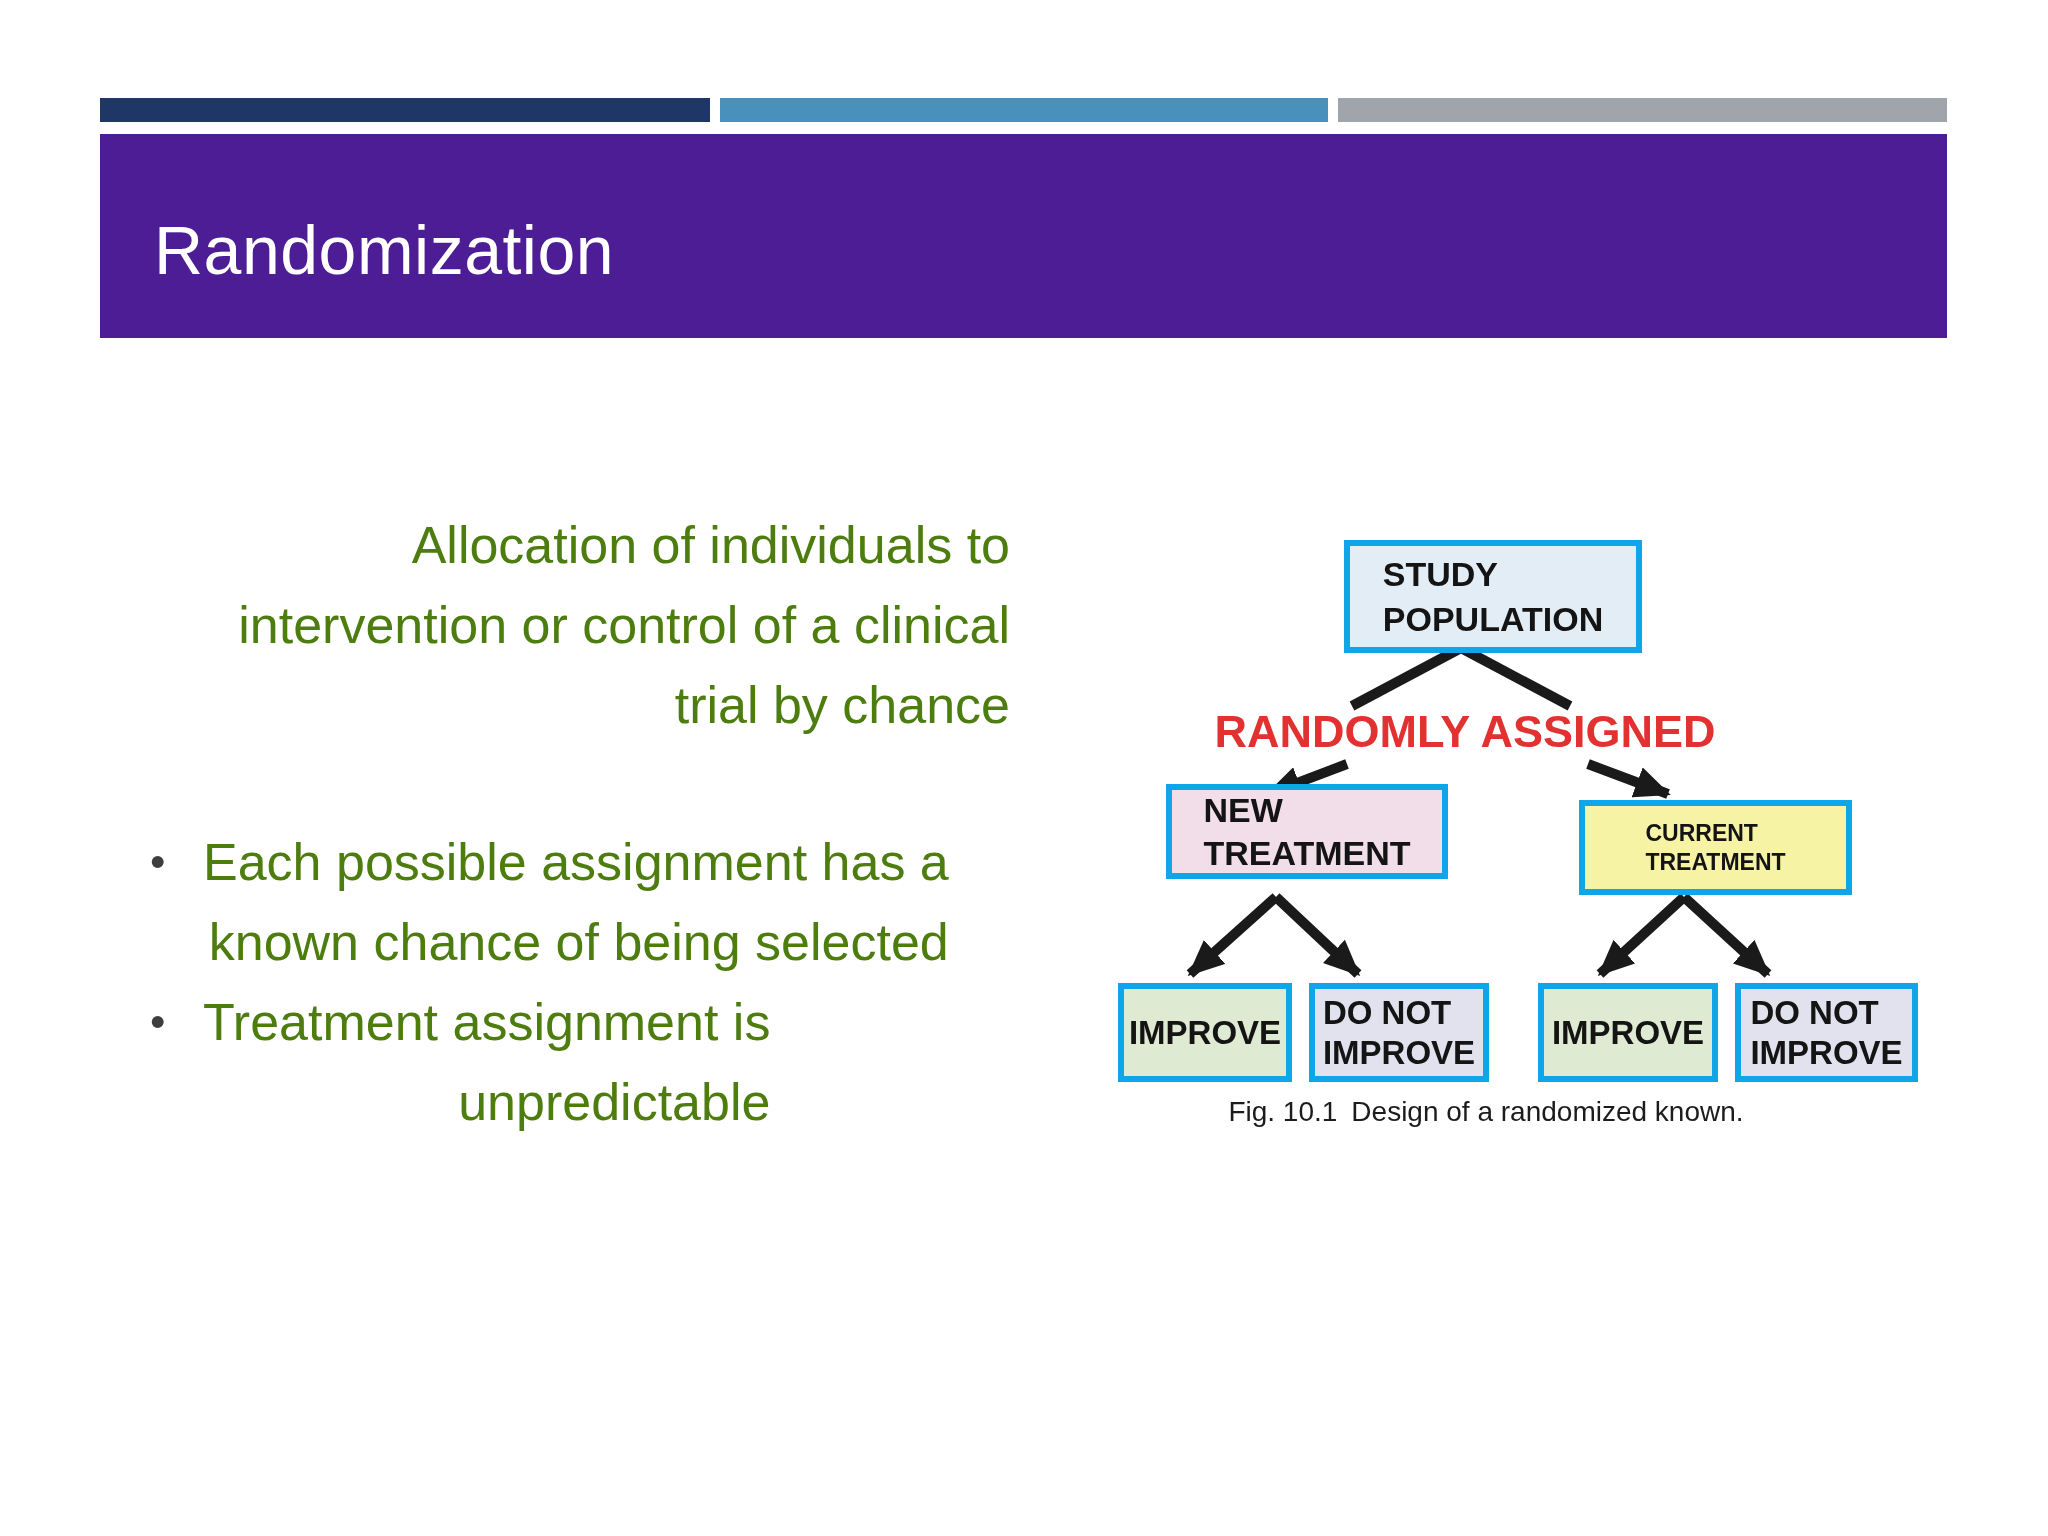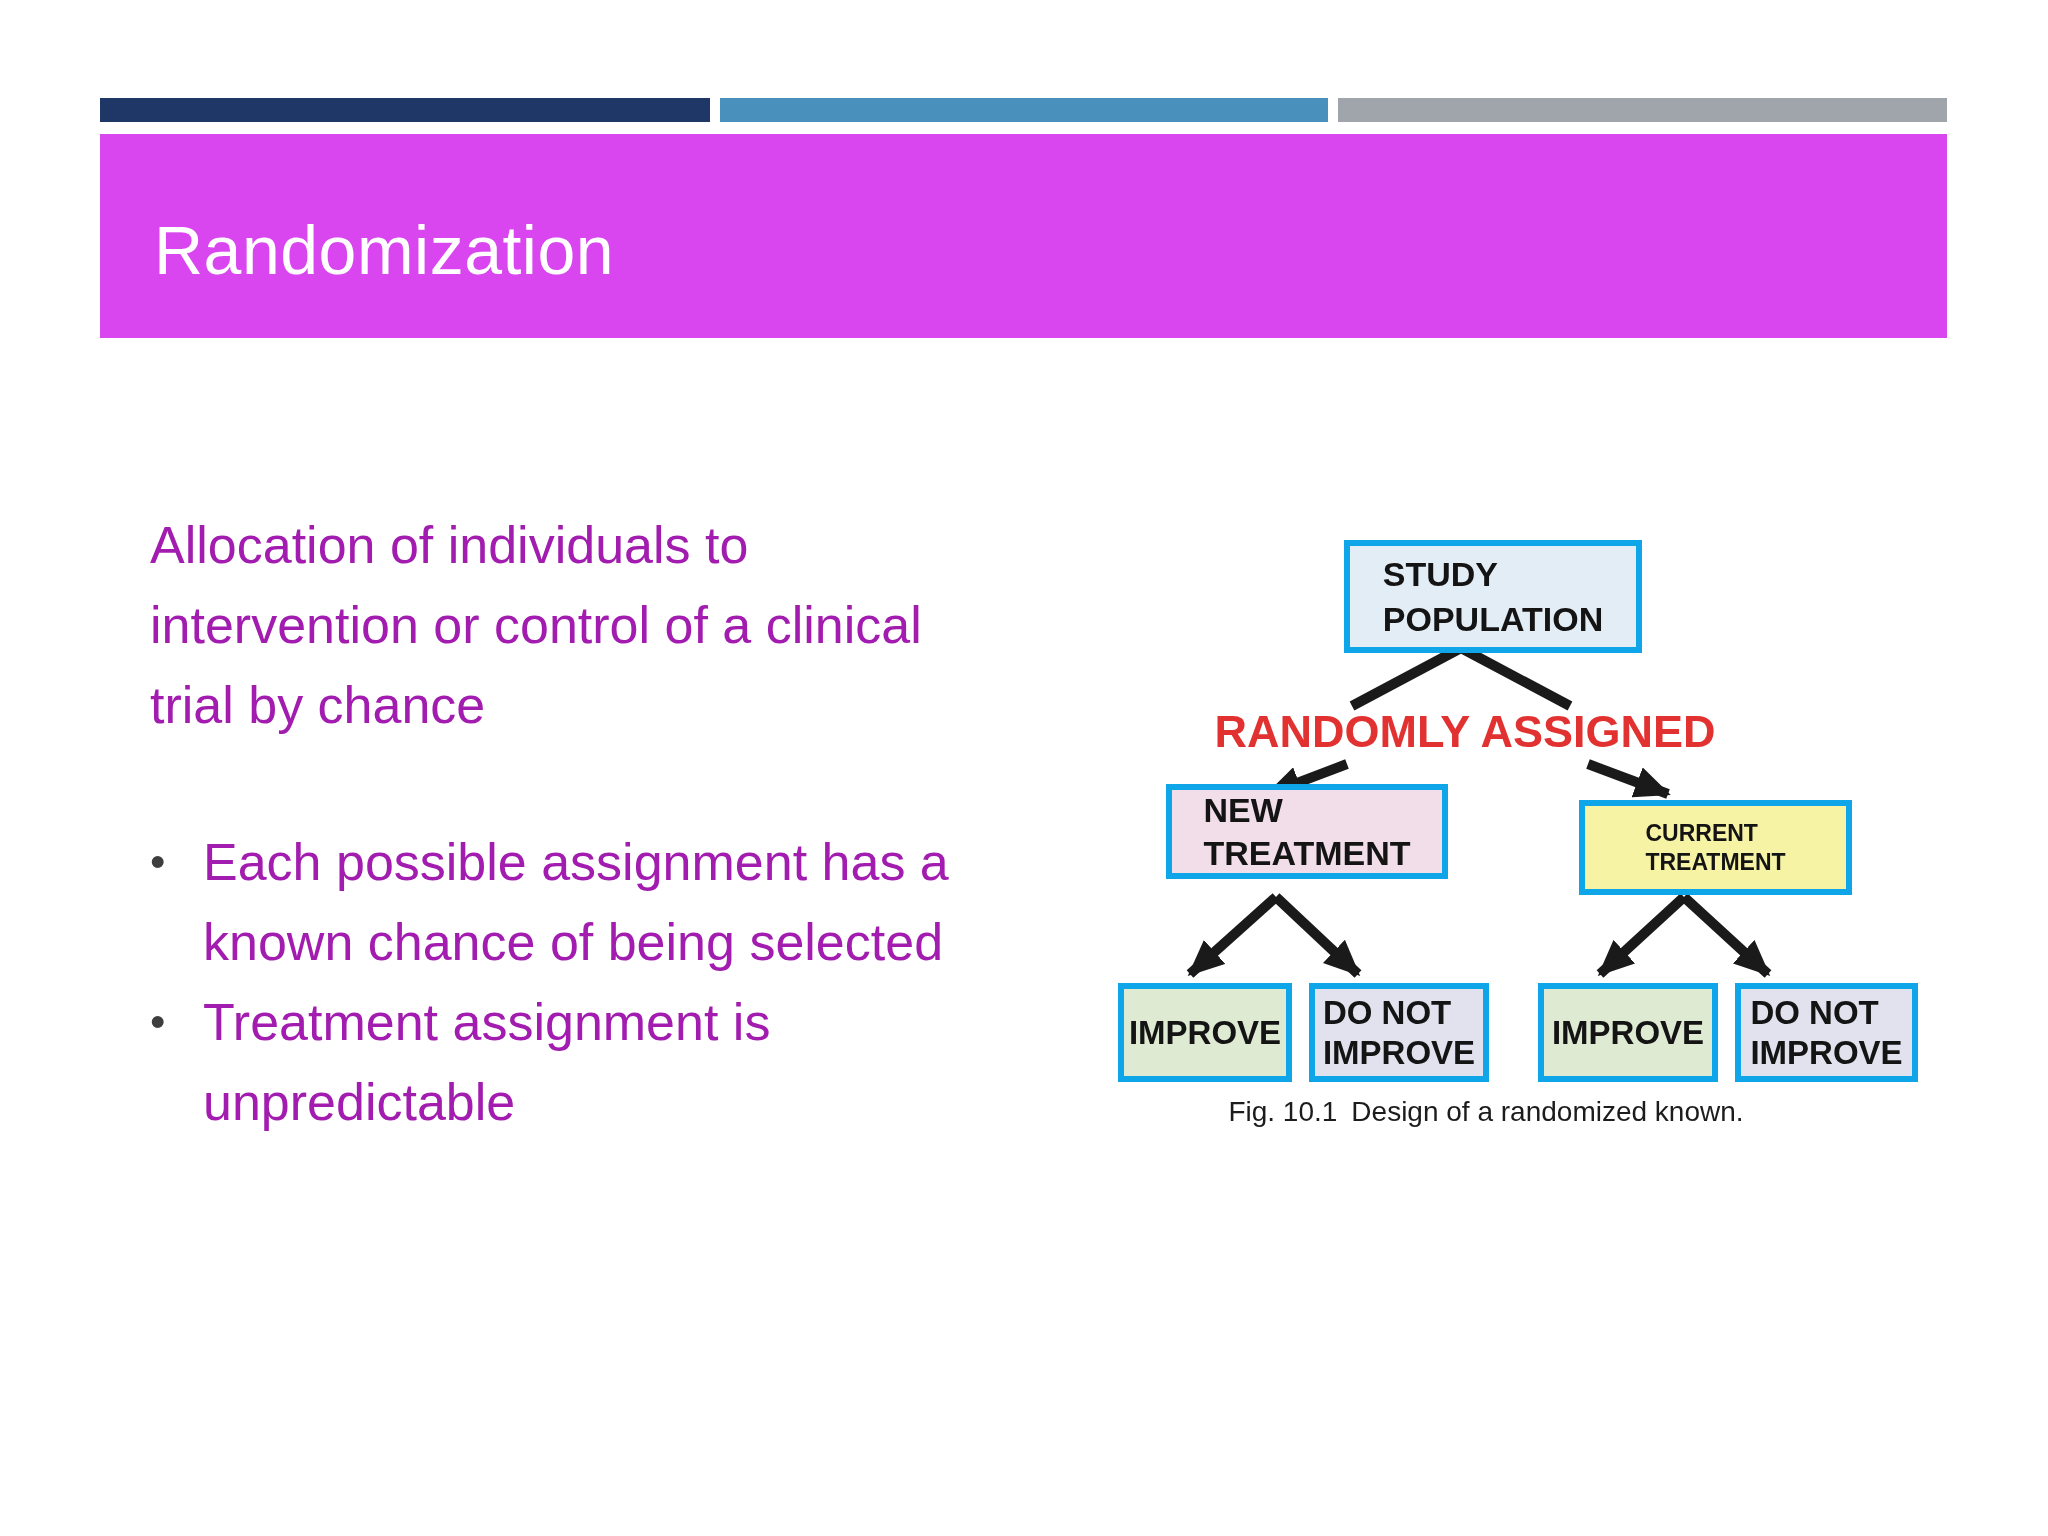"Randomization" div.title-block { background: #d946ef -> #4c1d95 }
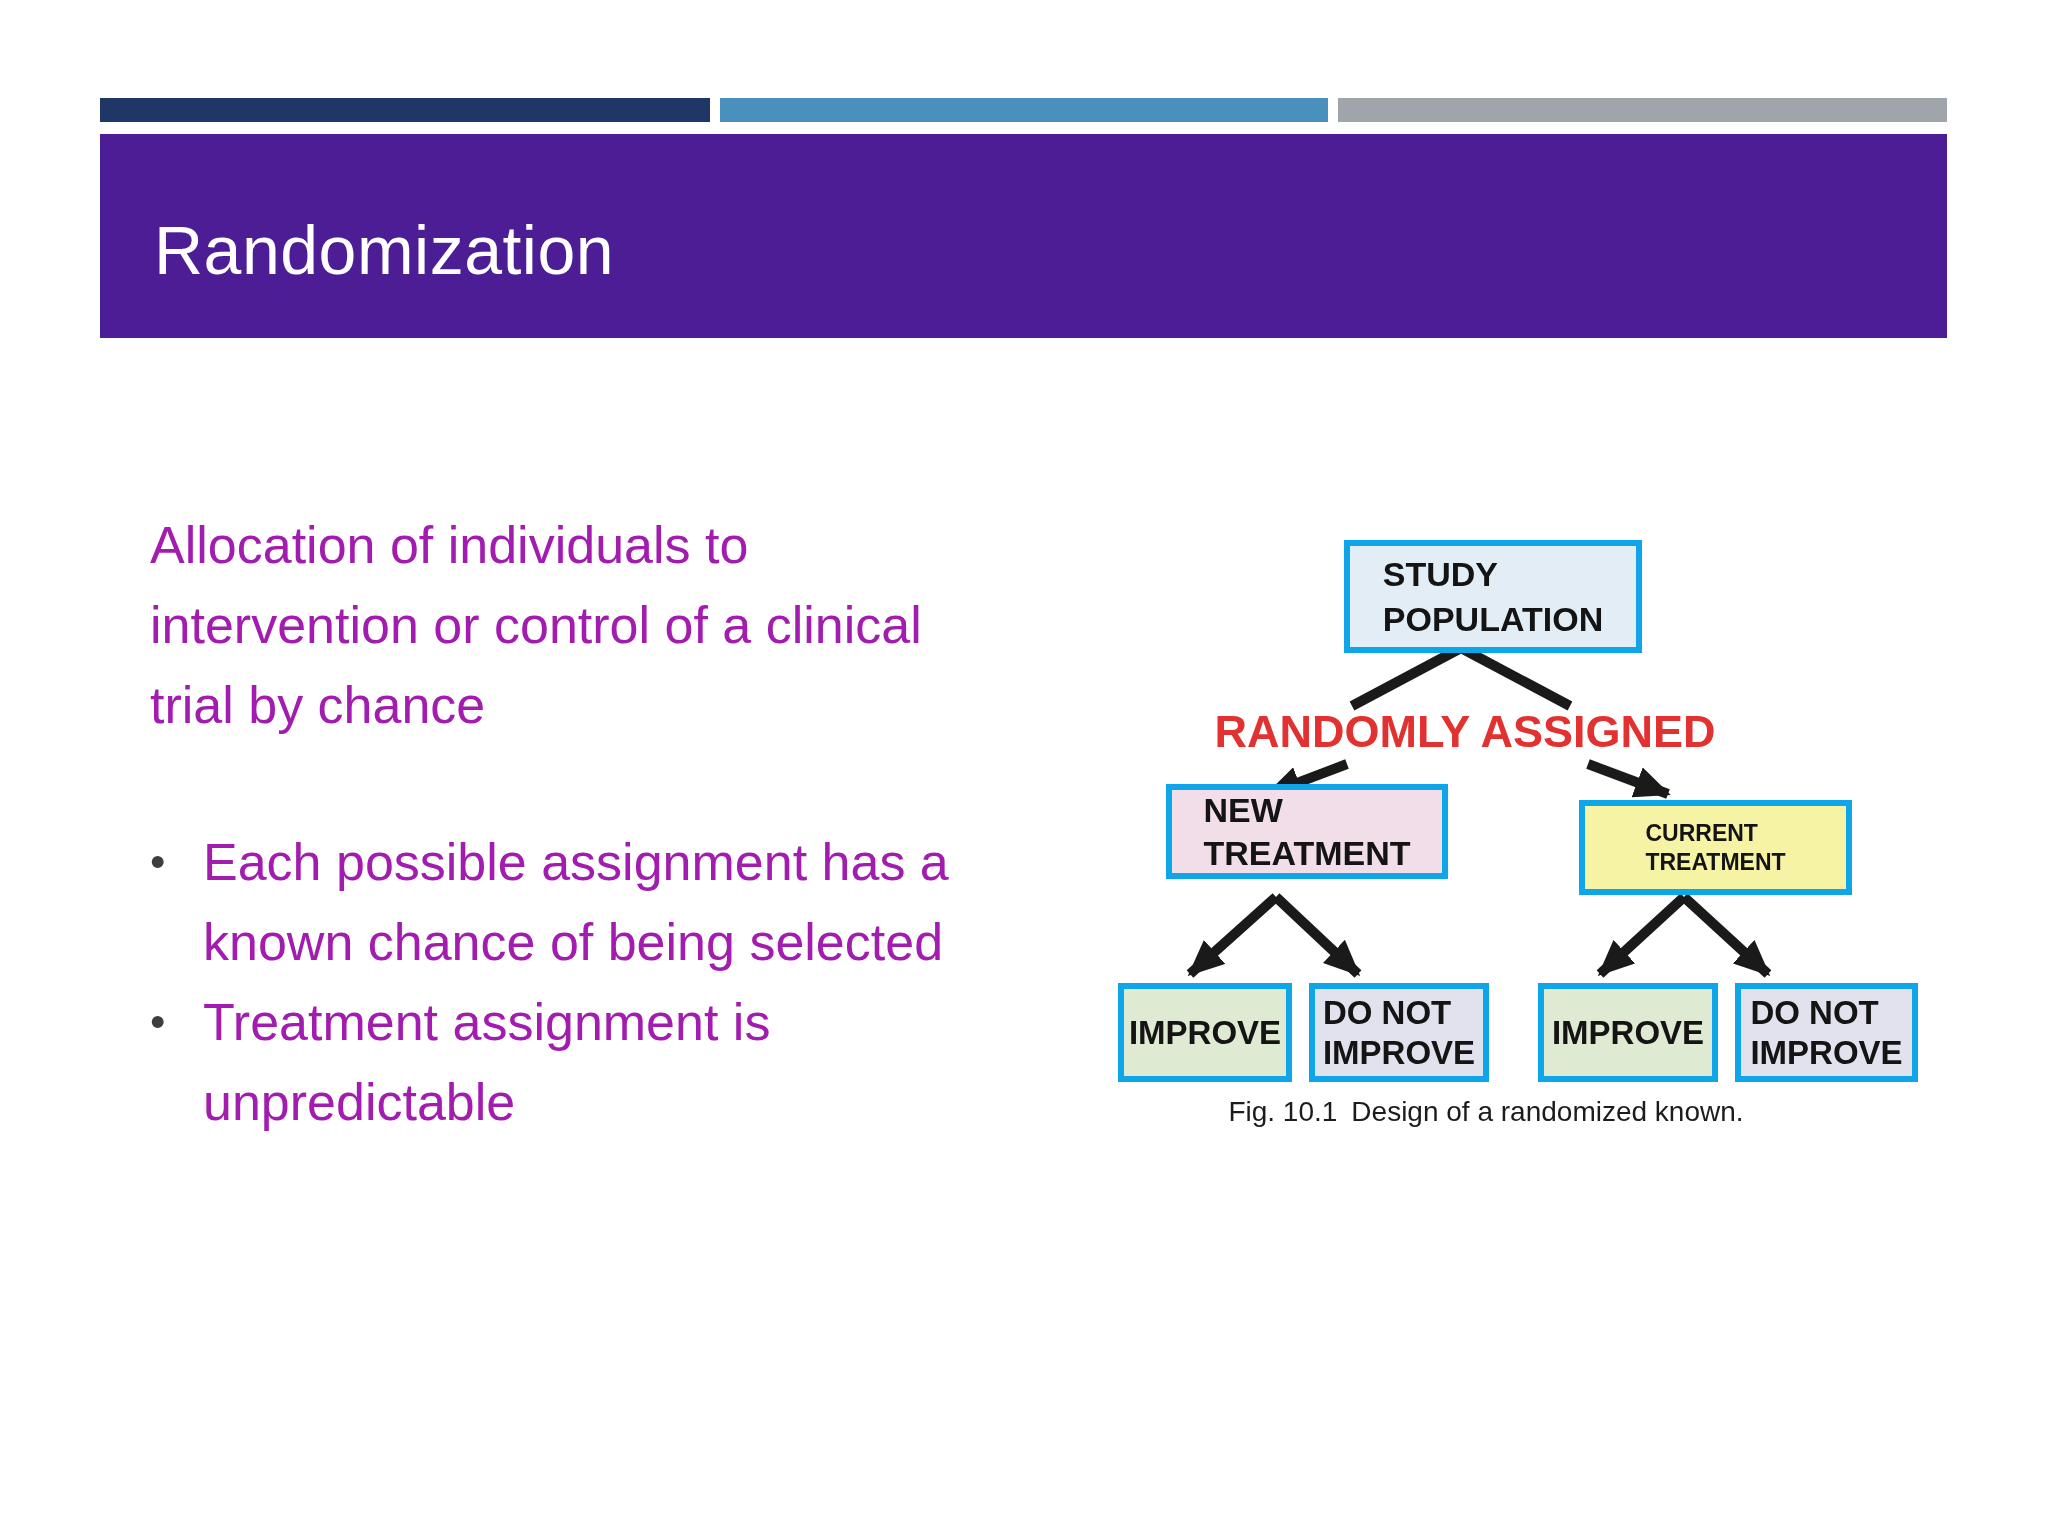"Allocation of individuals to" .body-text { color: #a21caf -> #4d7c0f; text-align: none -> right }
